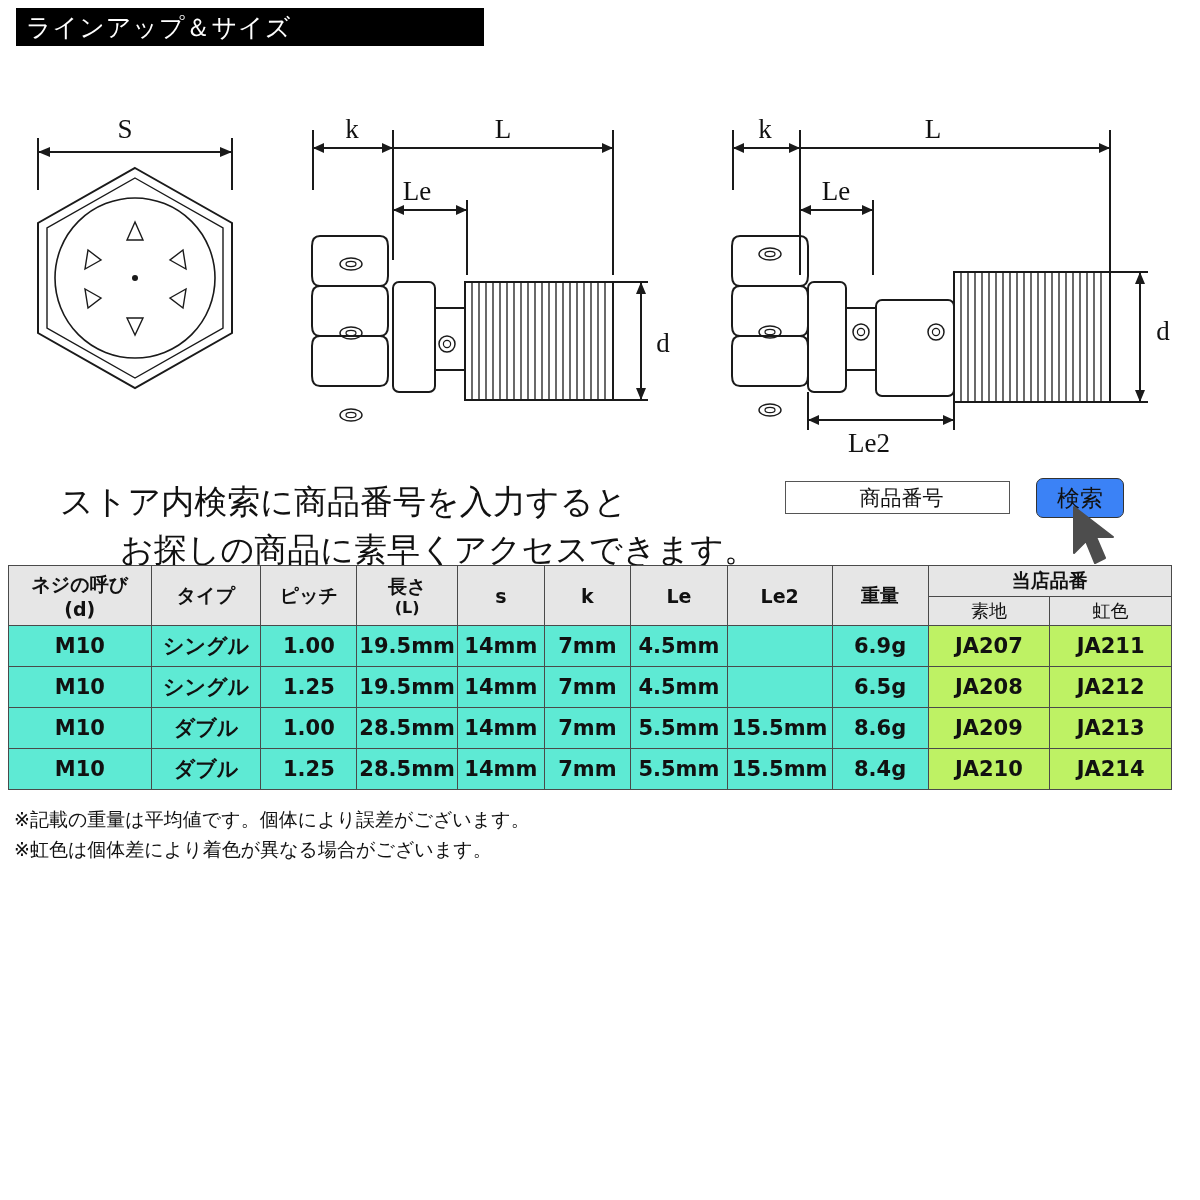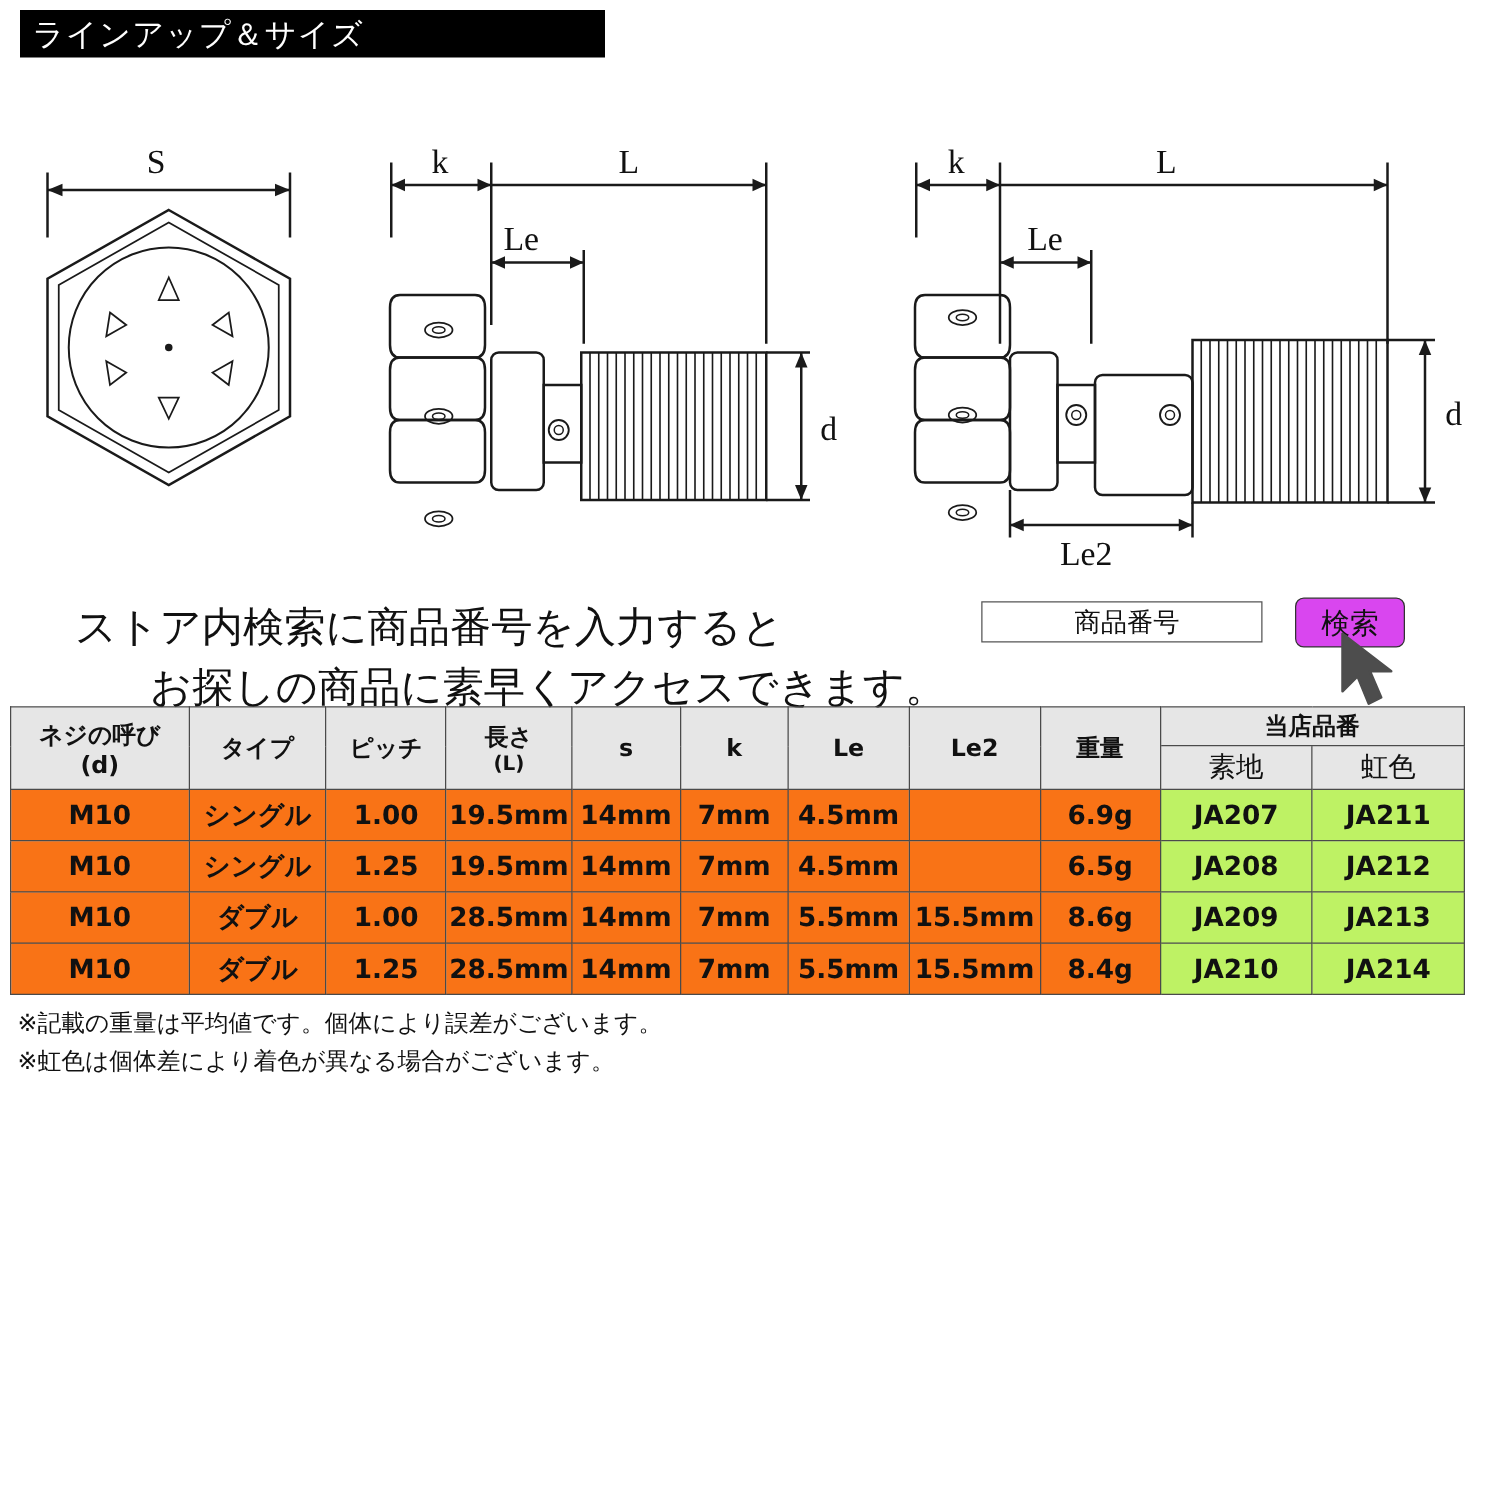"検索" .search-btn { background: #d946ef -> #3b82f6 }
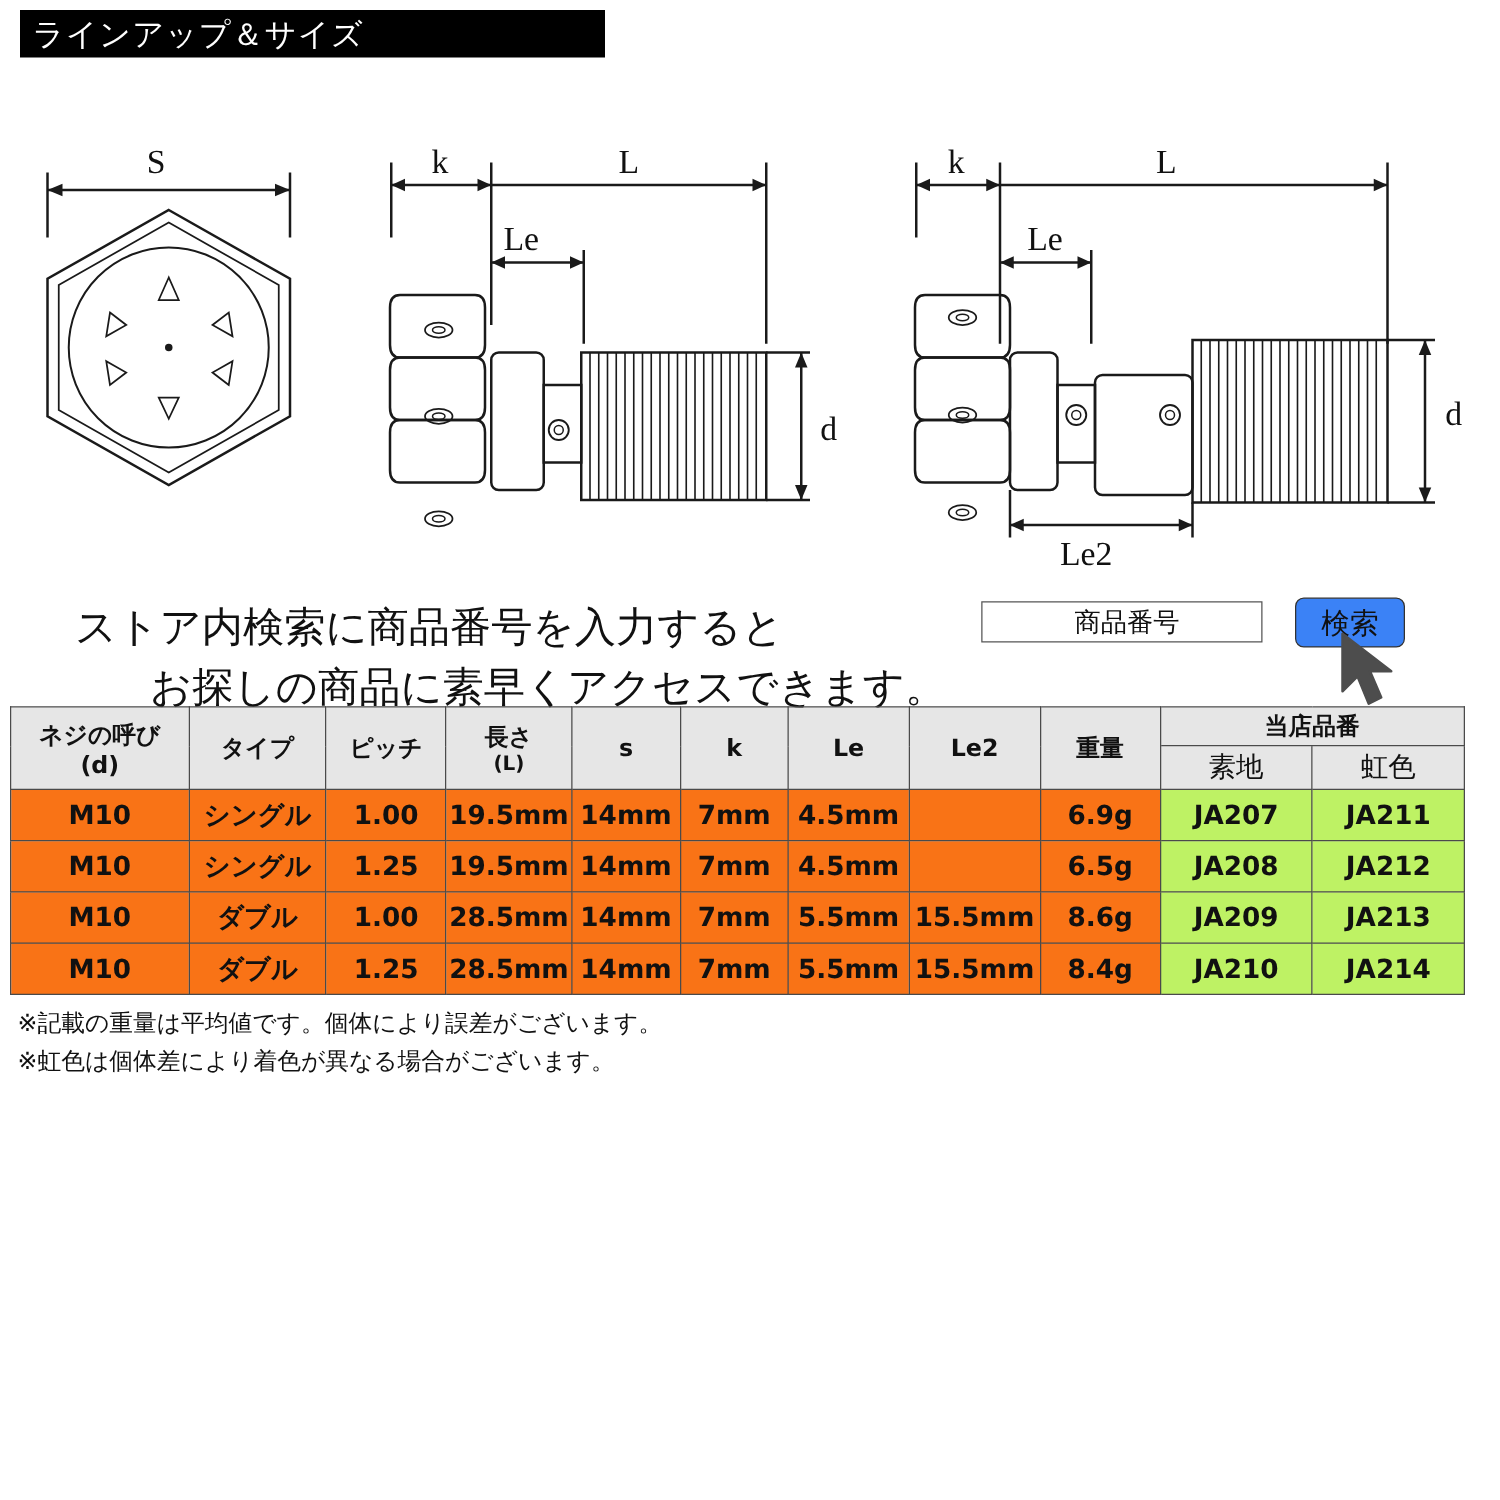"素地" table.spec thead th.sub { font-size: 22px -> 18px }
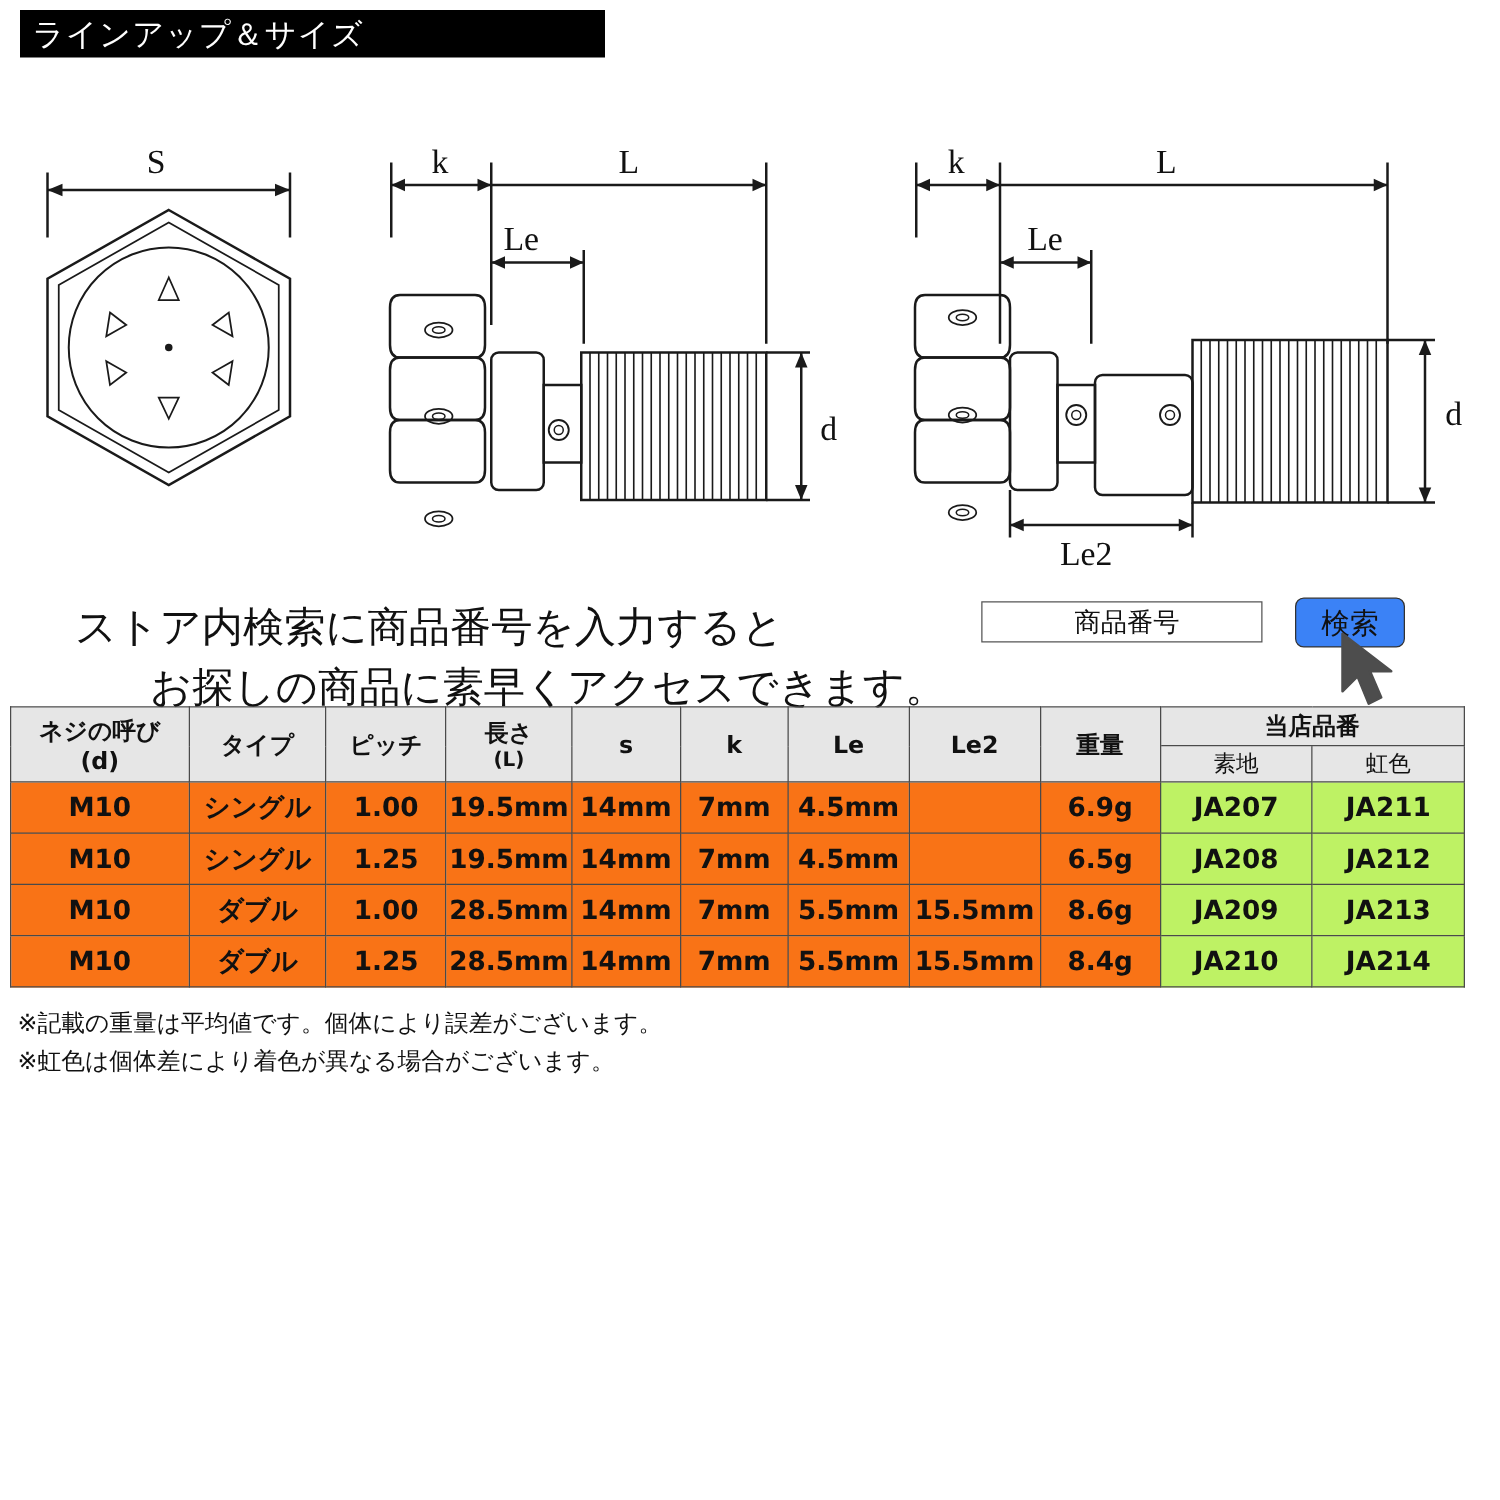"M10" table.spec tbody td { background: #f97316 -> #5eead4 }
